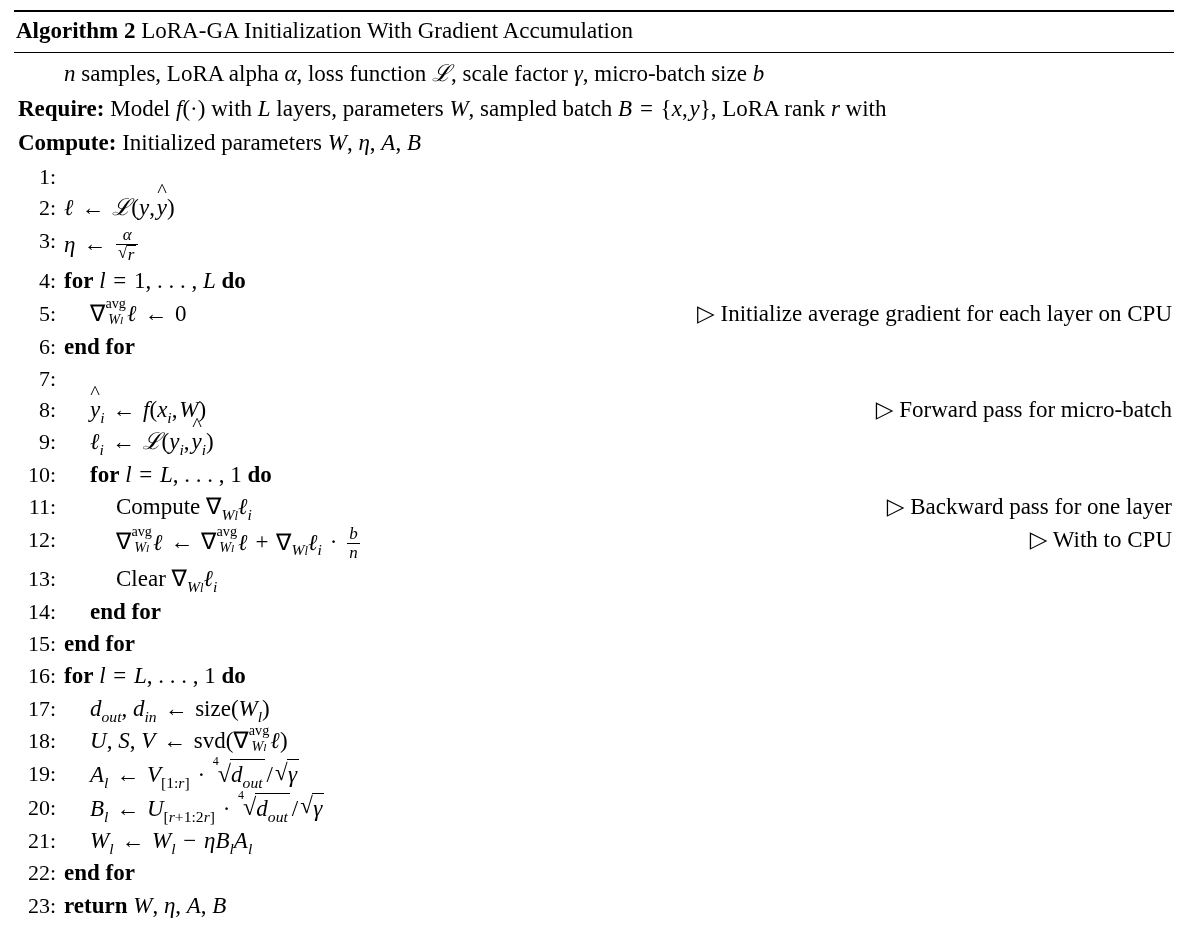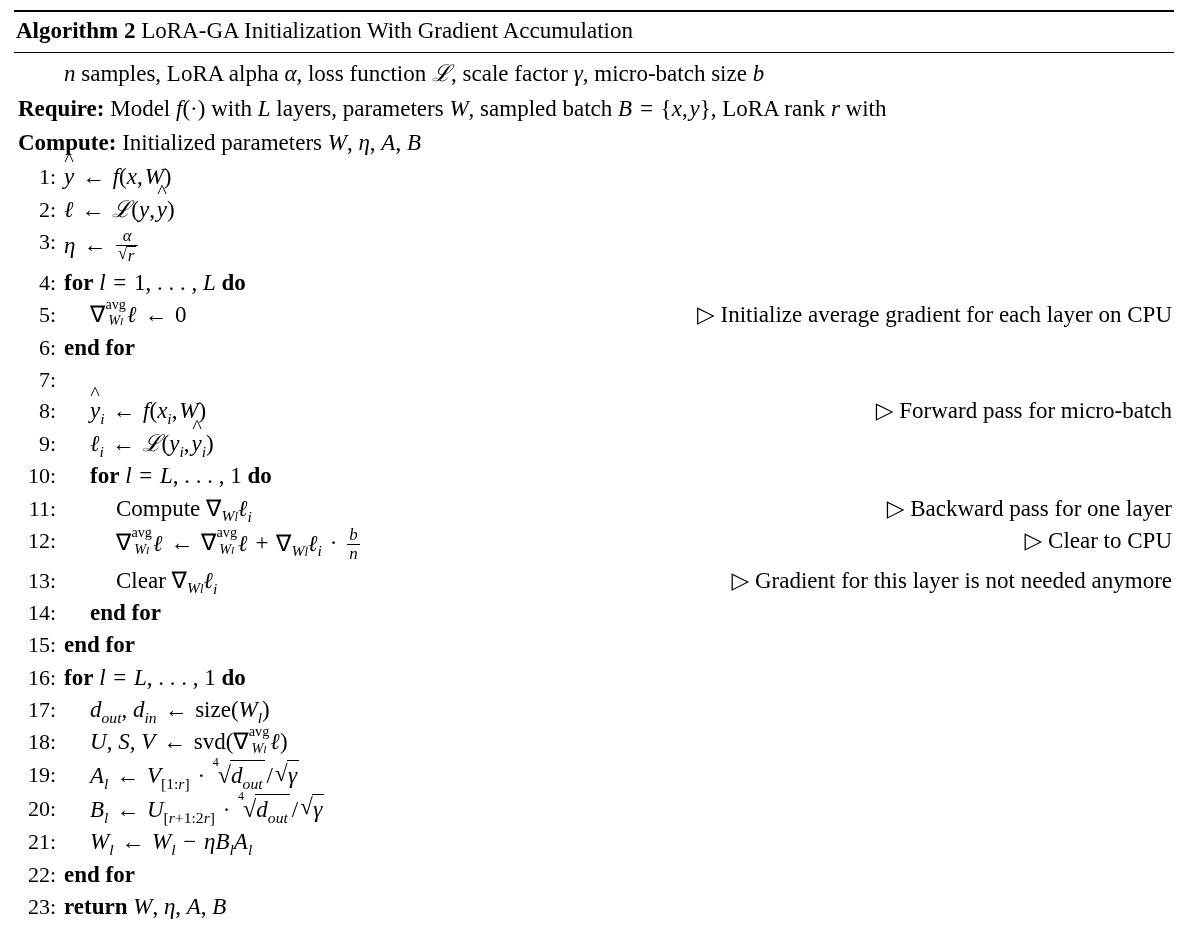"y ← f(x, W)" span.content { html: <span> <span>y</span> <span>←</span> <span>f</span>(<span>x</span>, <span>W</span>) </span> -> none }
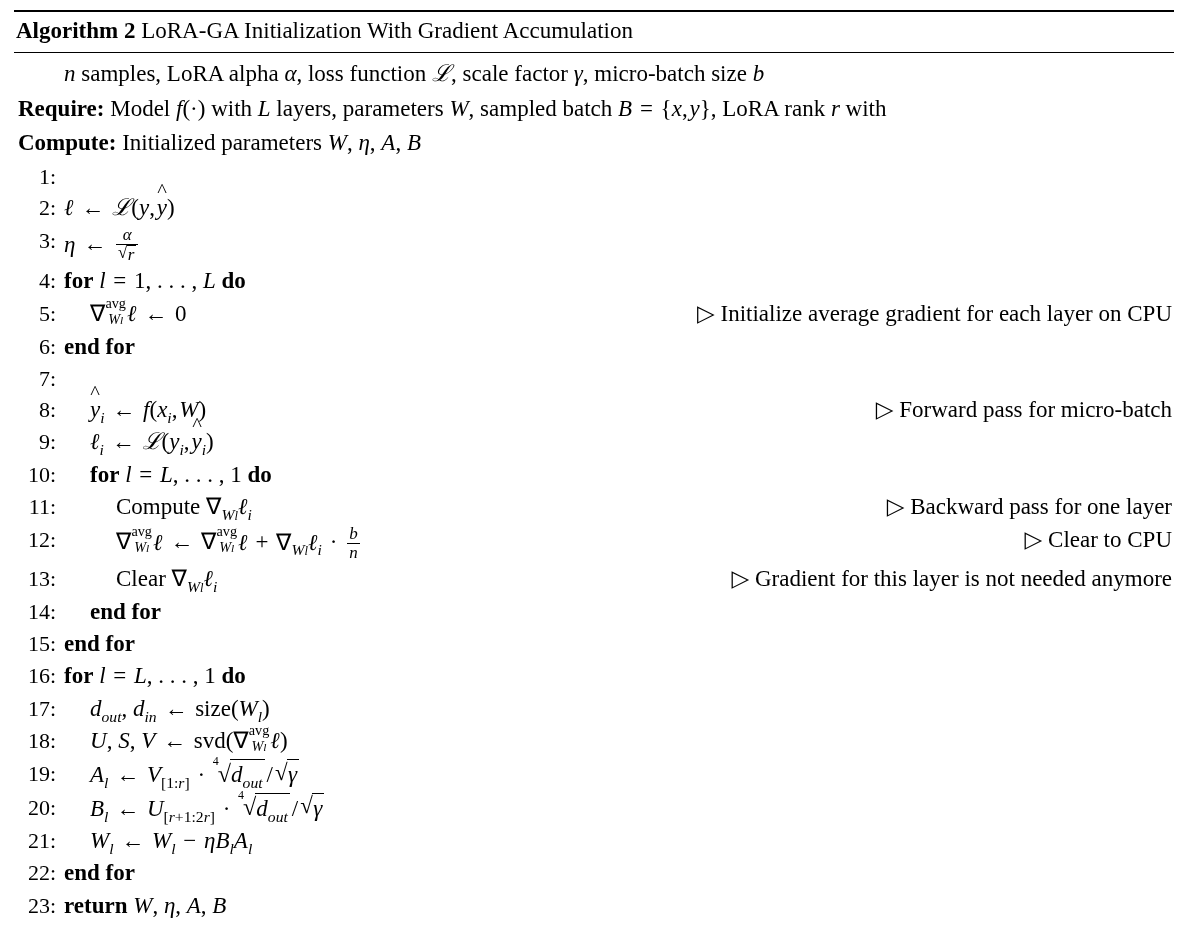"▷ Clear to CPU" span.comment { text: Clear -> With }
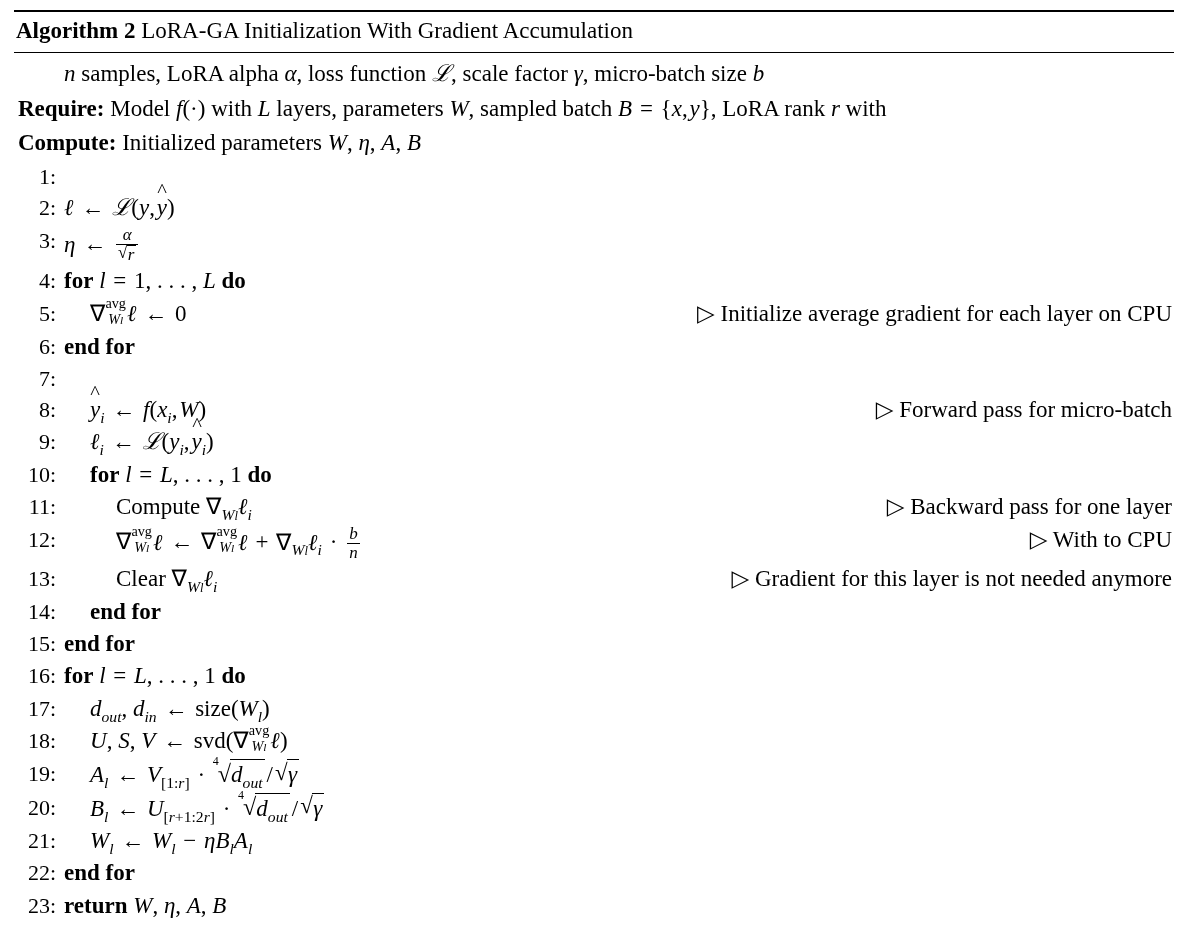"▷ Gradient for this layer" span.comment { html: <span>▷ Gradient for this layer is not needed anymore</span> -> none }
